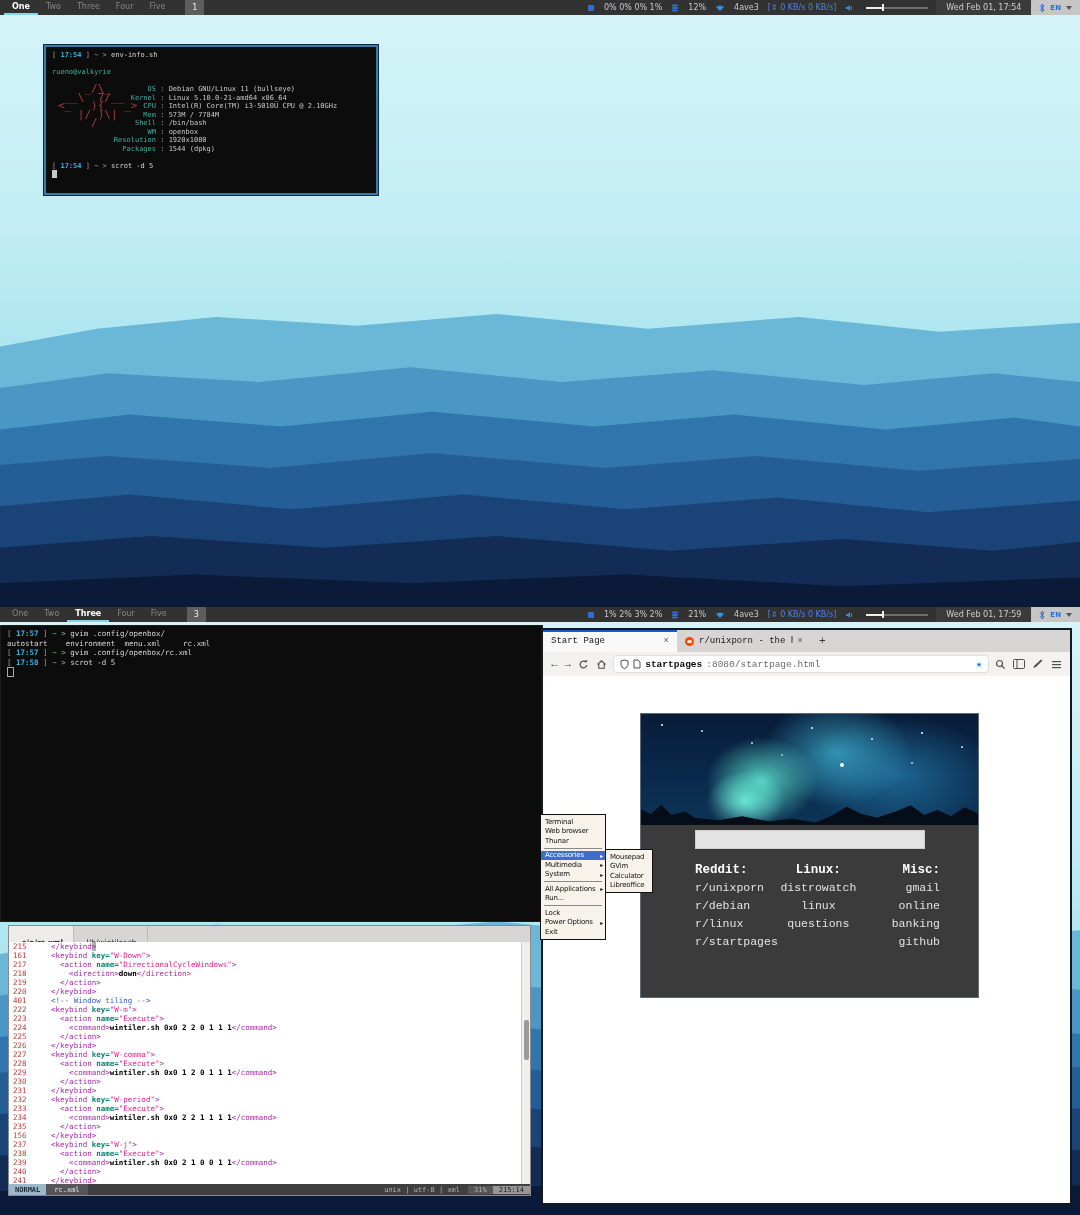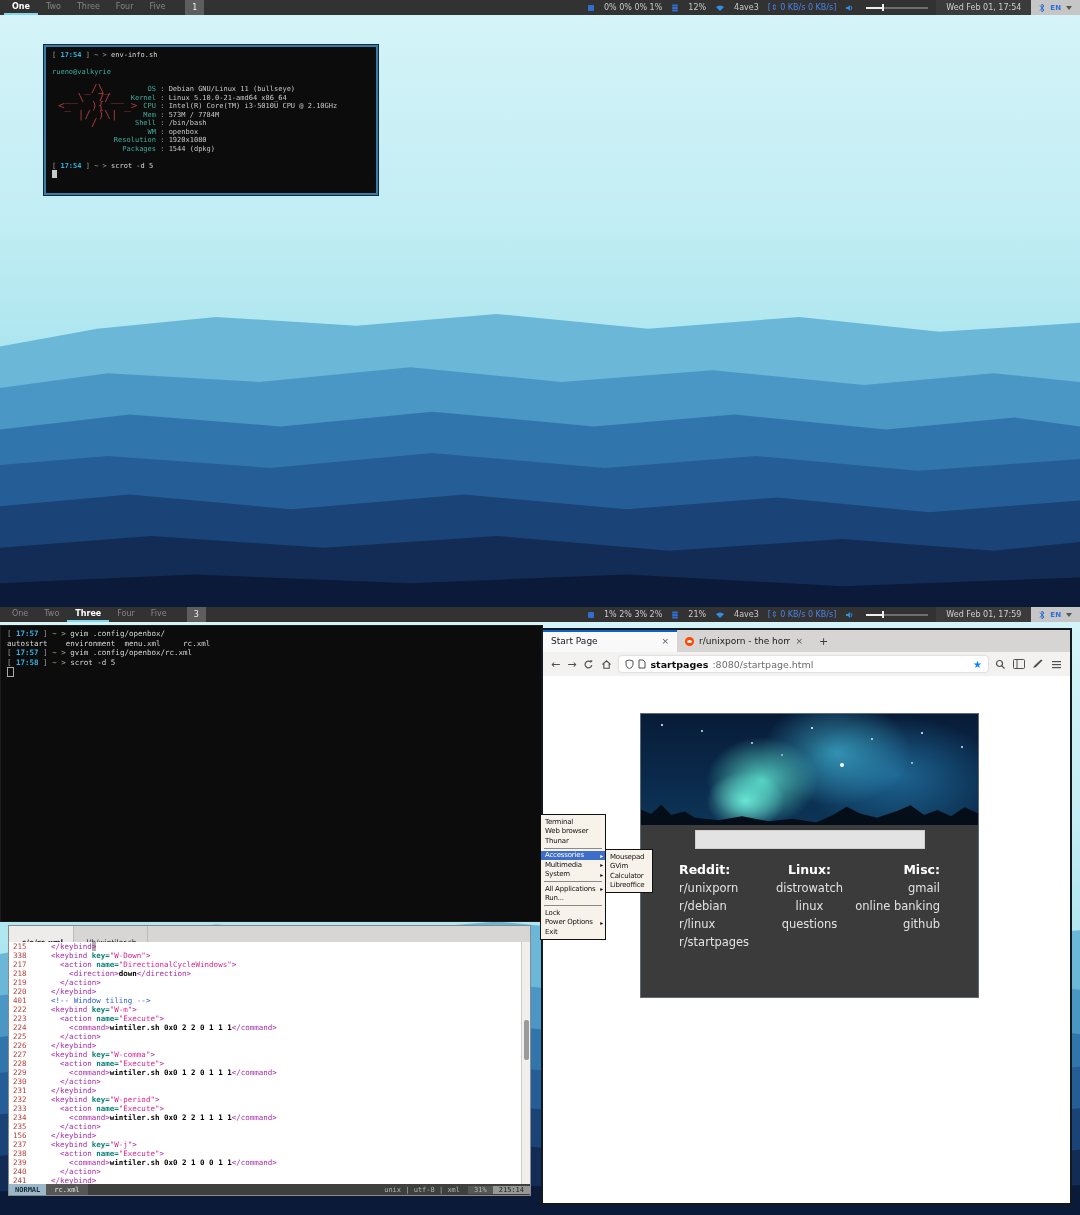"Start Page" .firefox { font-family: none -> Liberation Mono, monospace }
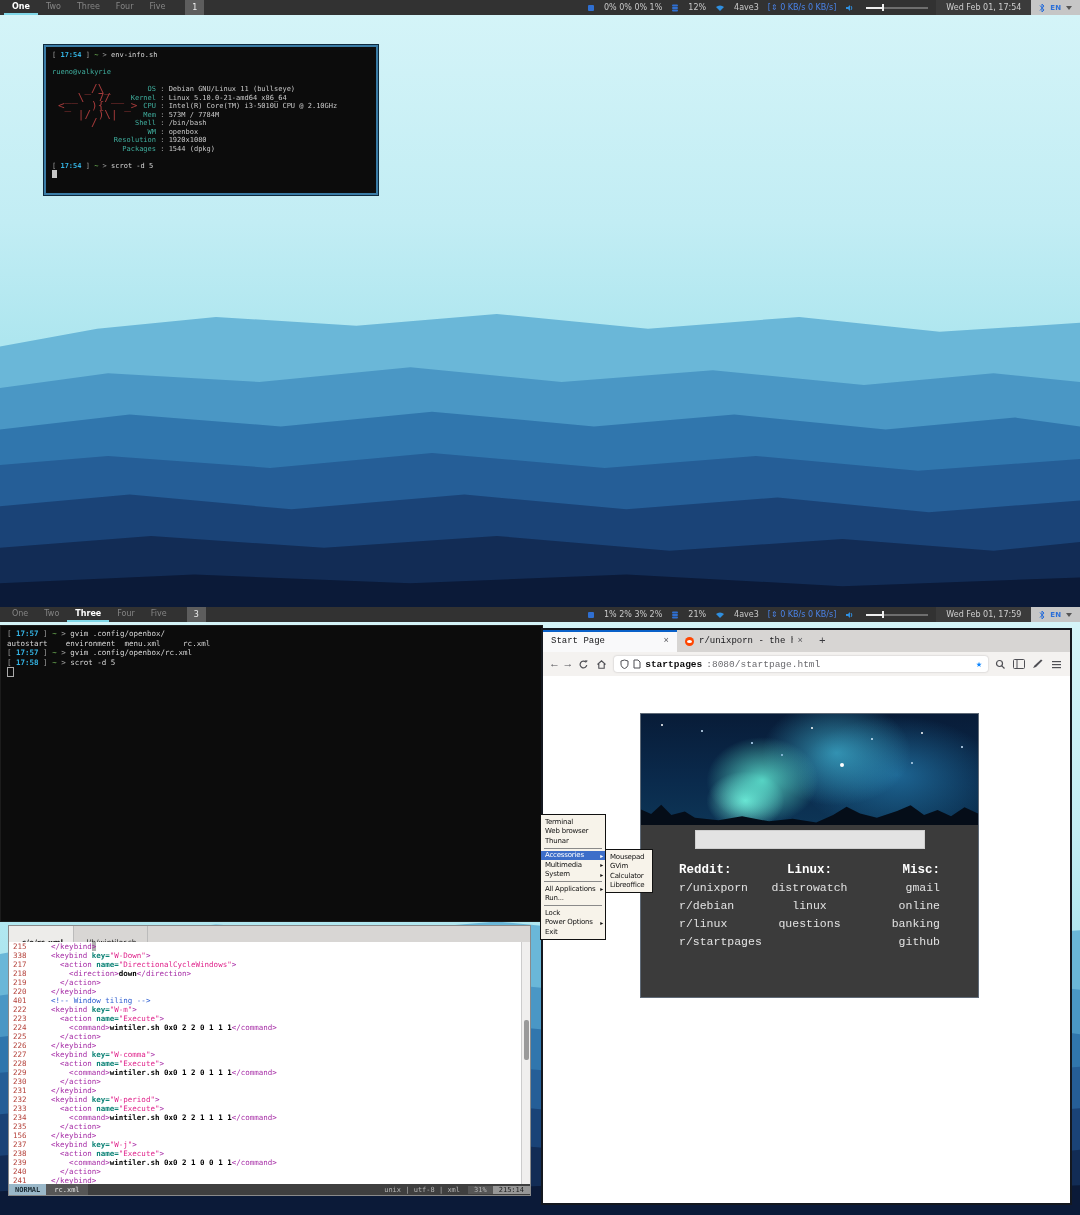"Reddit:" .sp-links { left: 0 -> 16px }
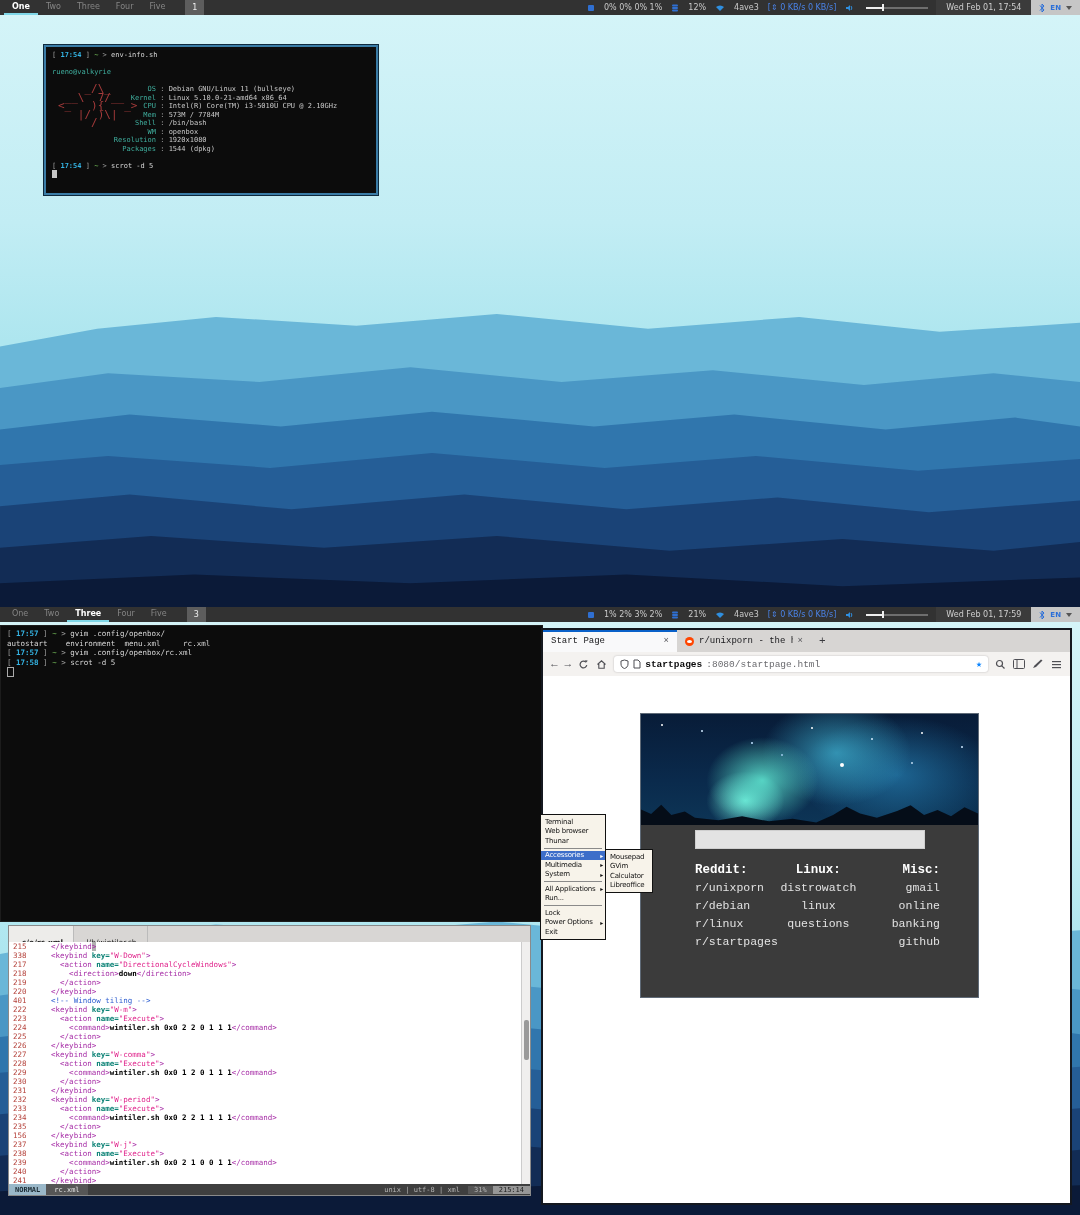"338" span.ln { text: 338 -> 161 }
